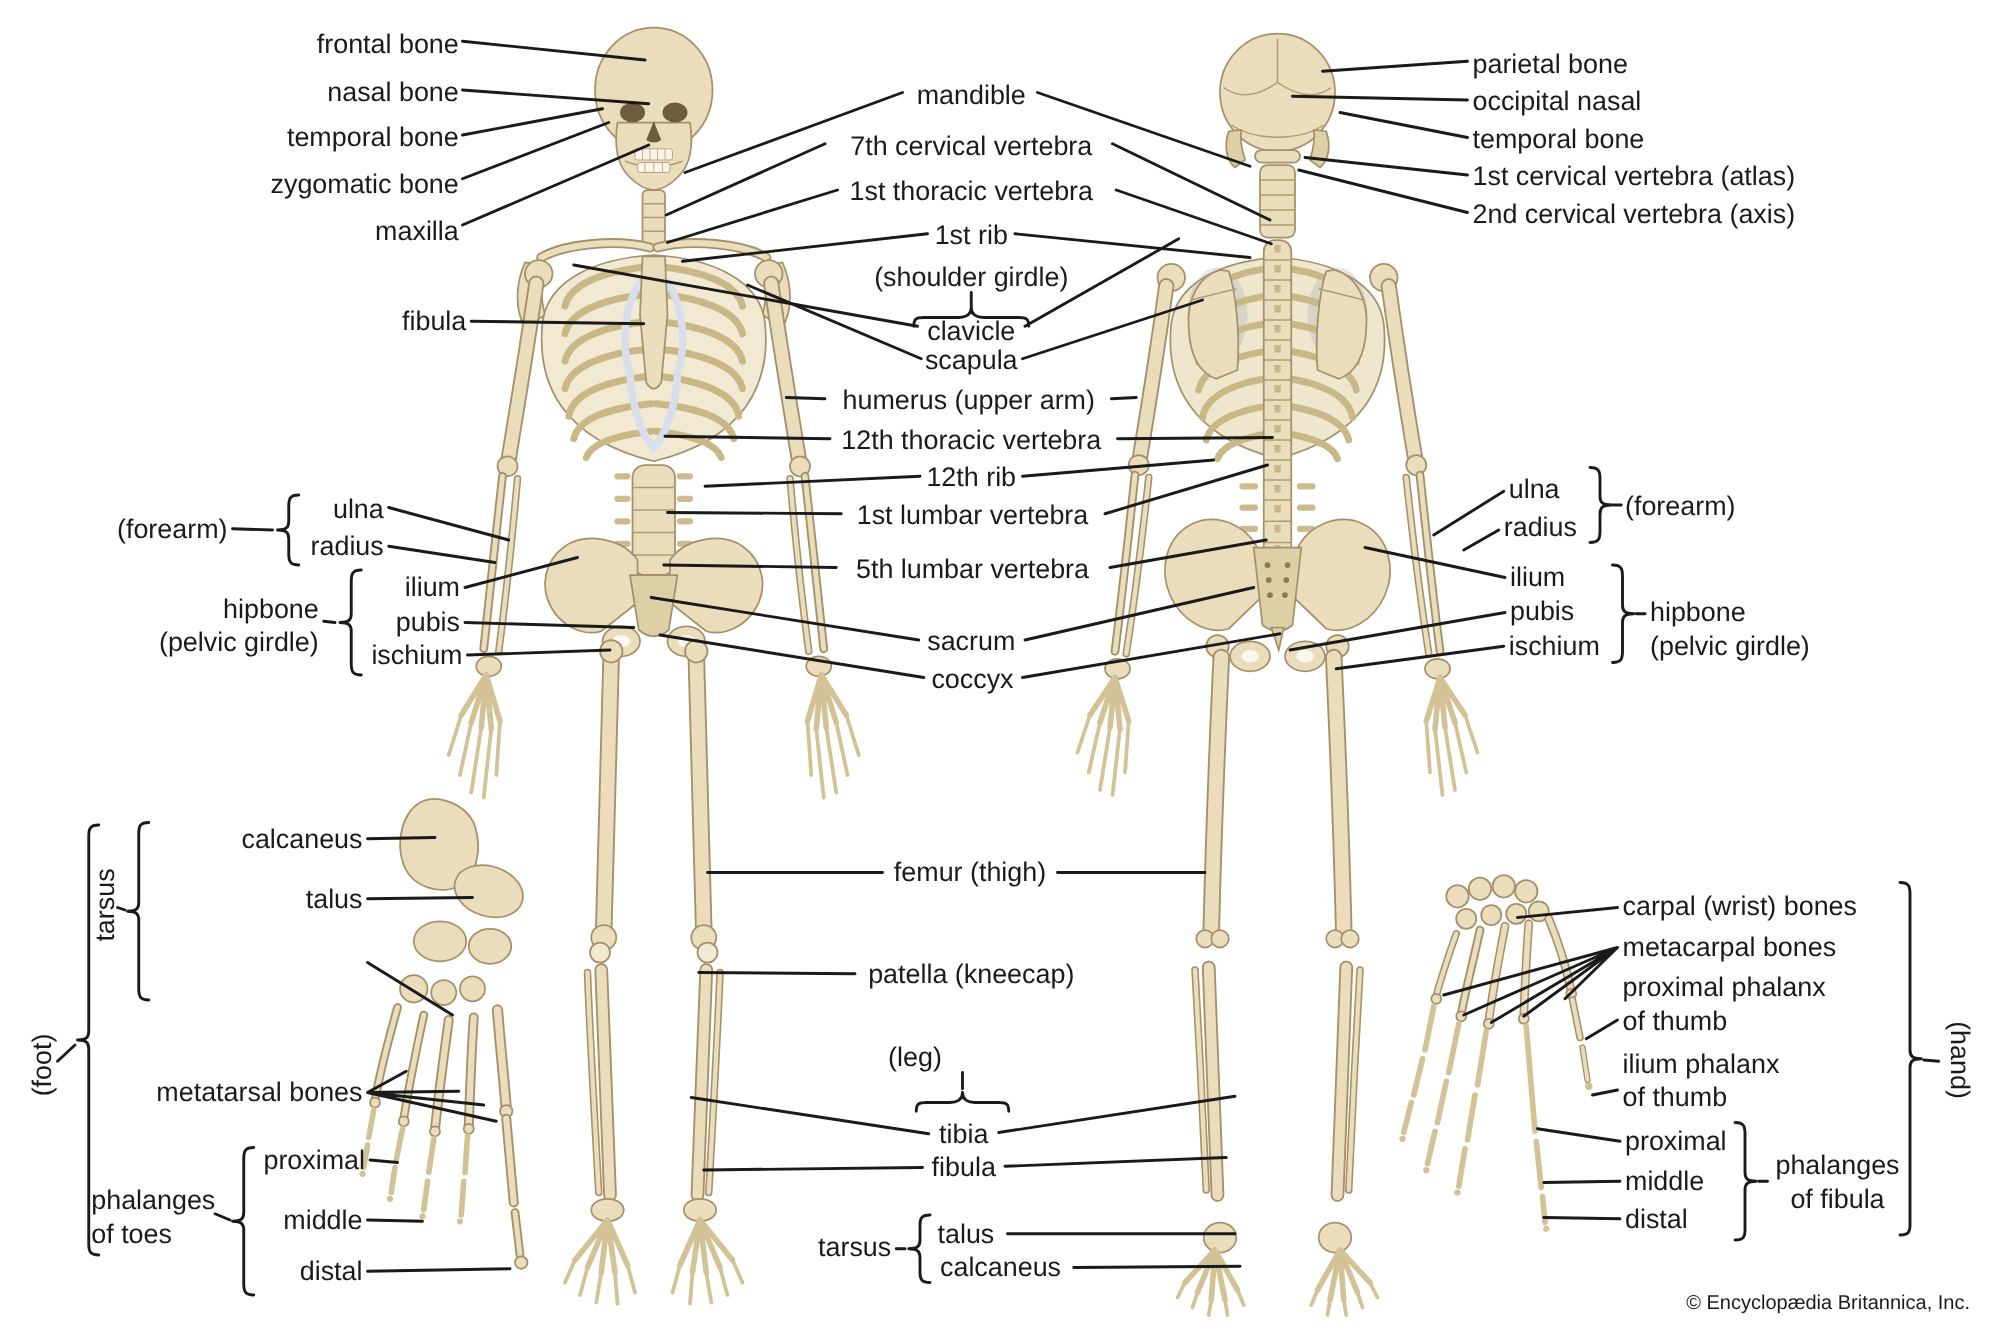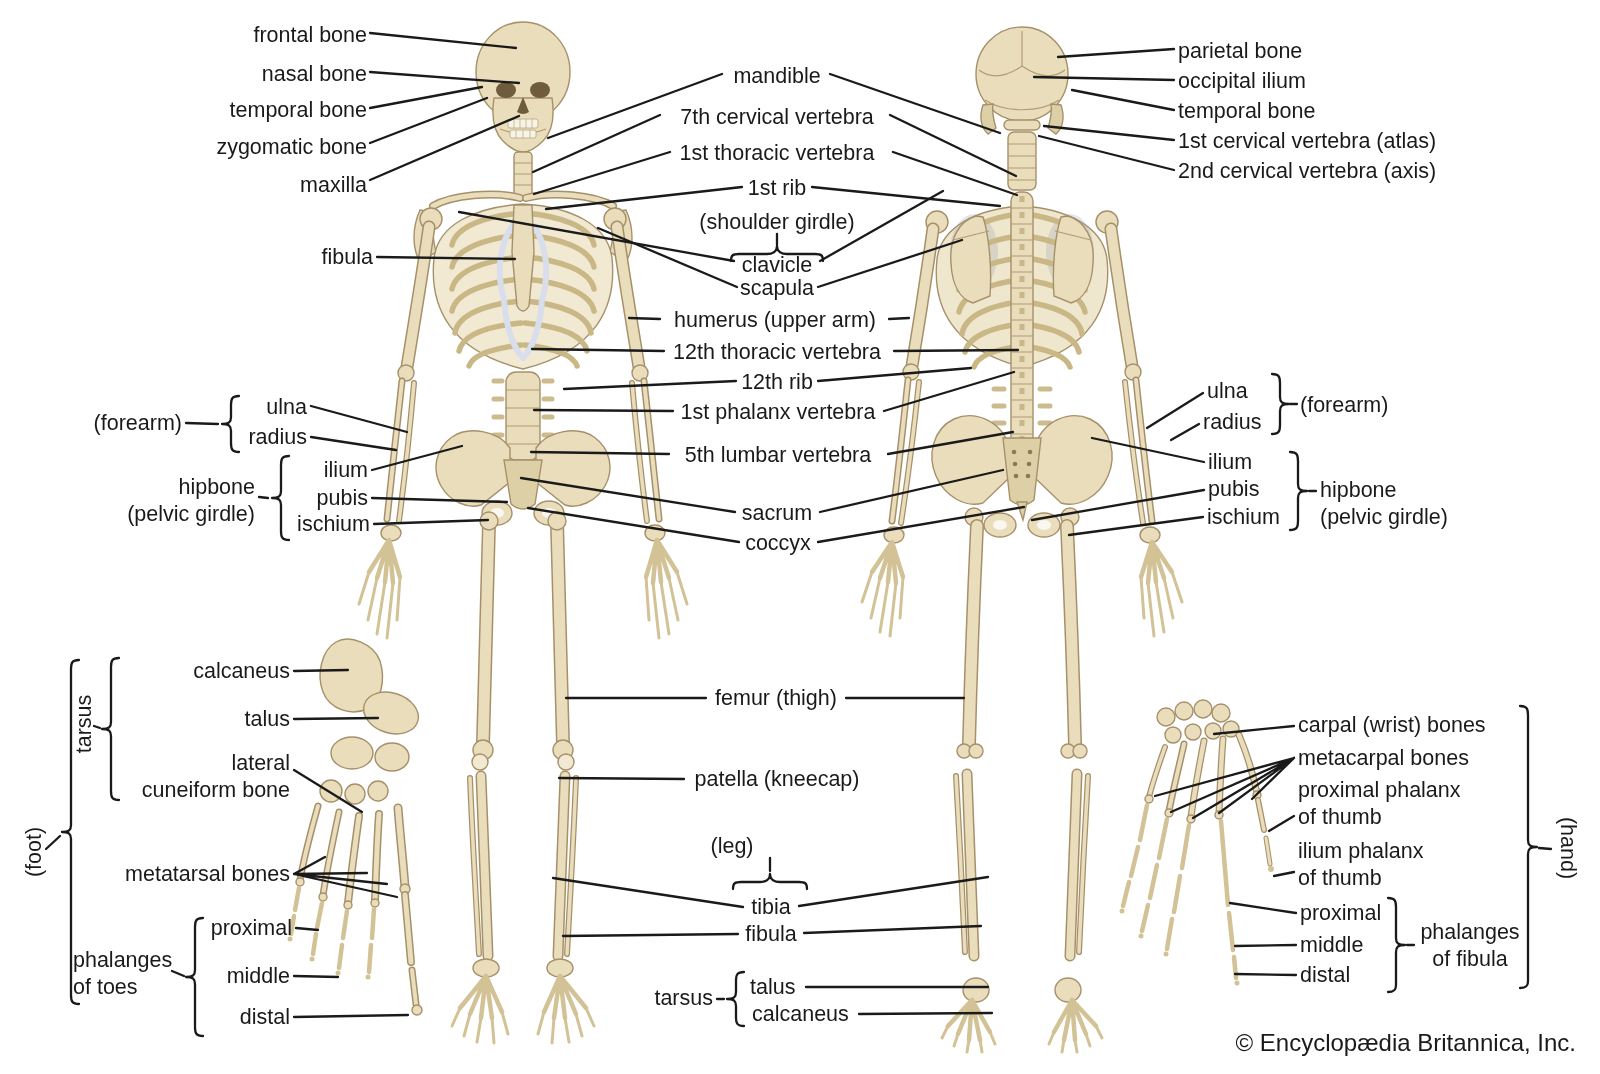"occipital ilium" div.lbl { text: ilium -> nasal }
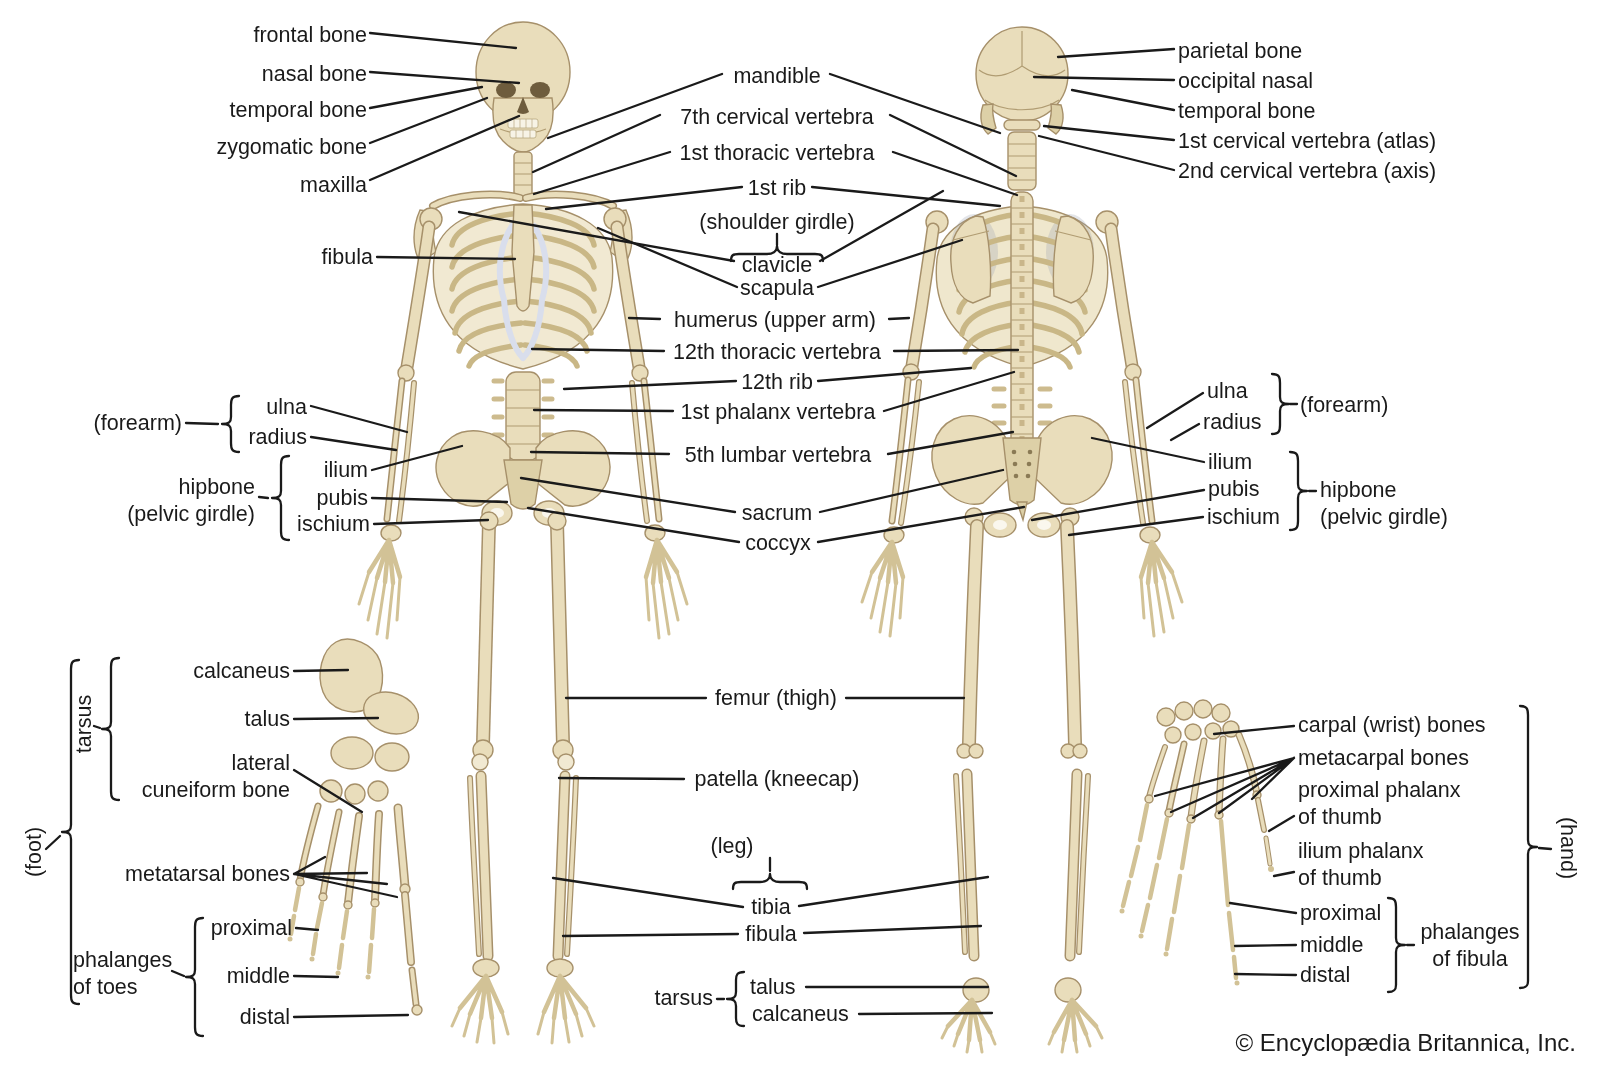"1st phalanx vertebra" div.lbl { text: phalanx -> lumbar }
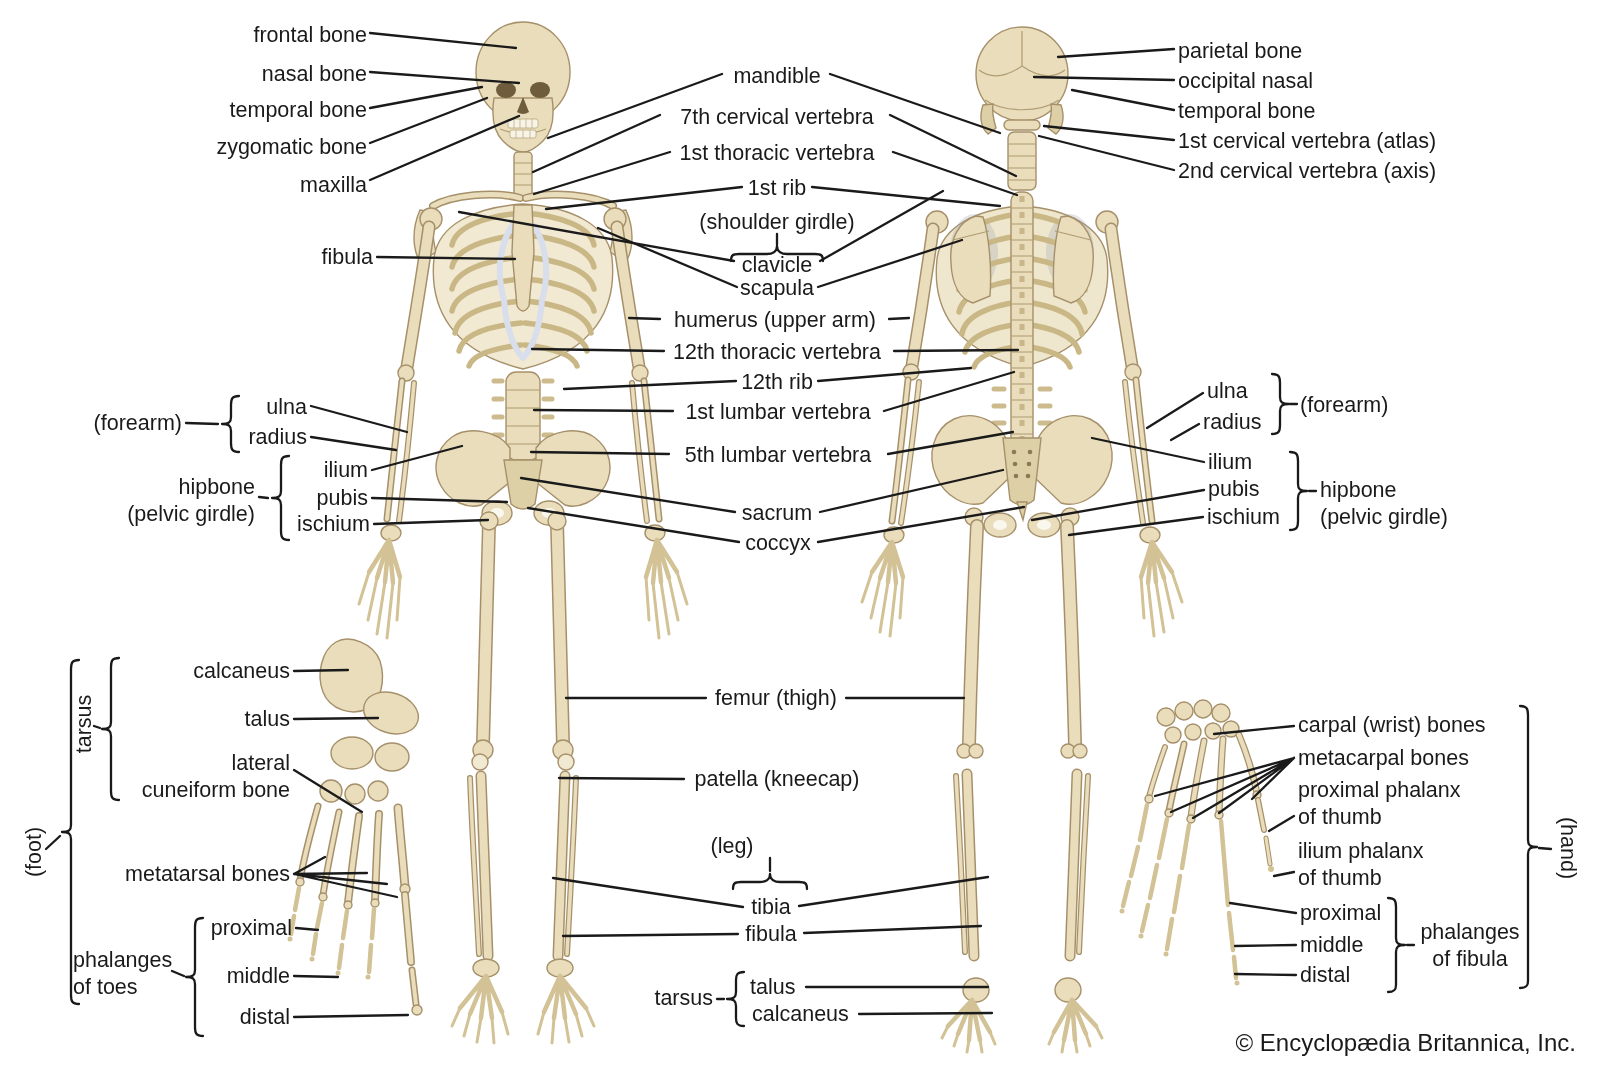"lateral" div.lbl { html: <div> <div>lateral</div> <div>cuneiform bone</div> </div> -> none }
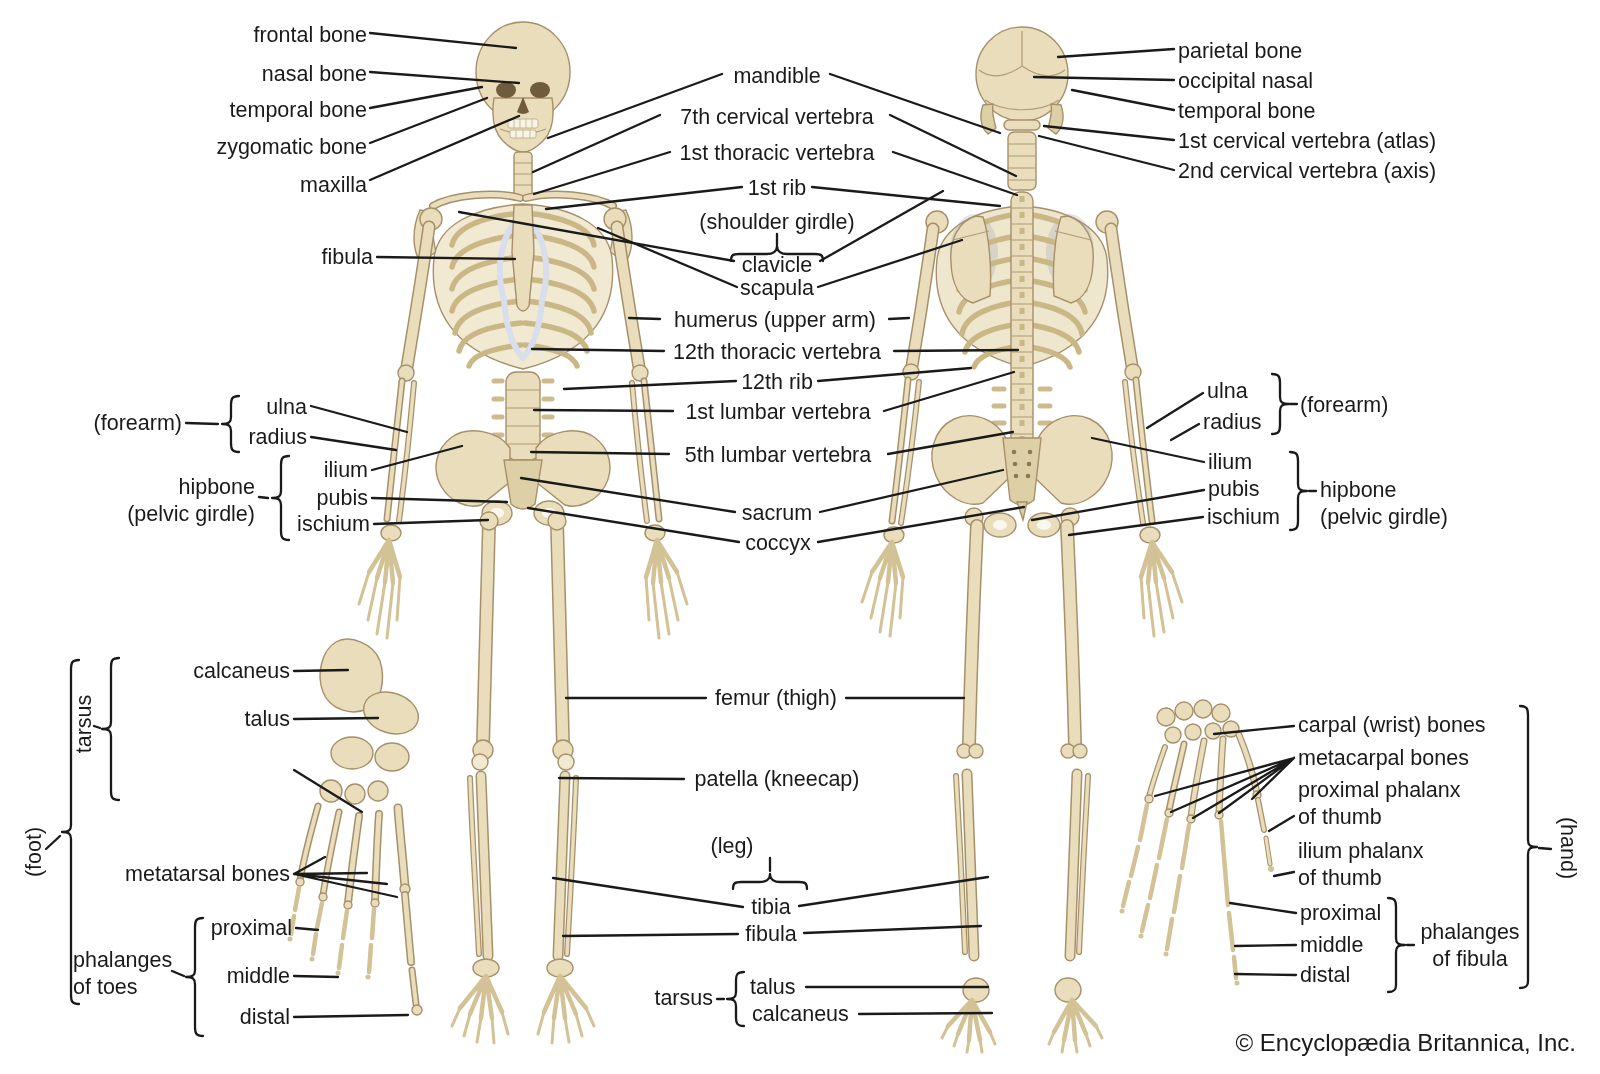"© Encyclopædia Britannica, Inc." .copy { font-size: 24px -> 16px }
